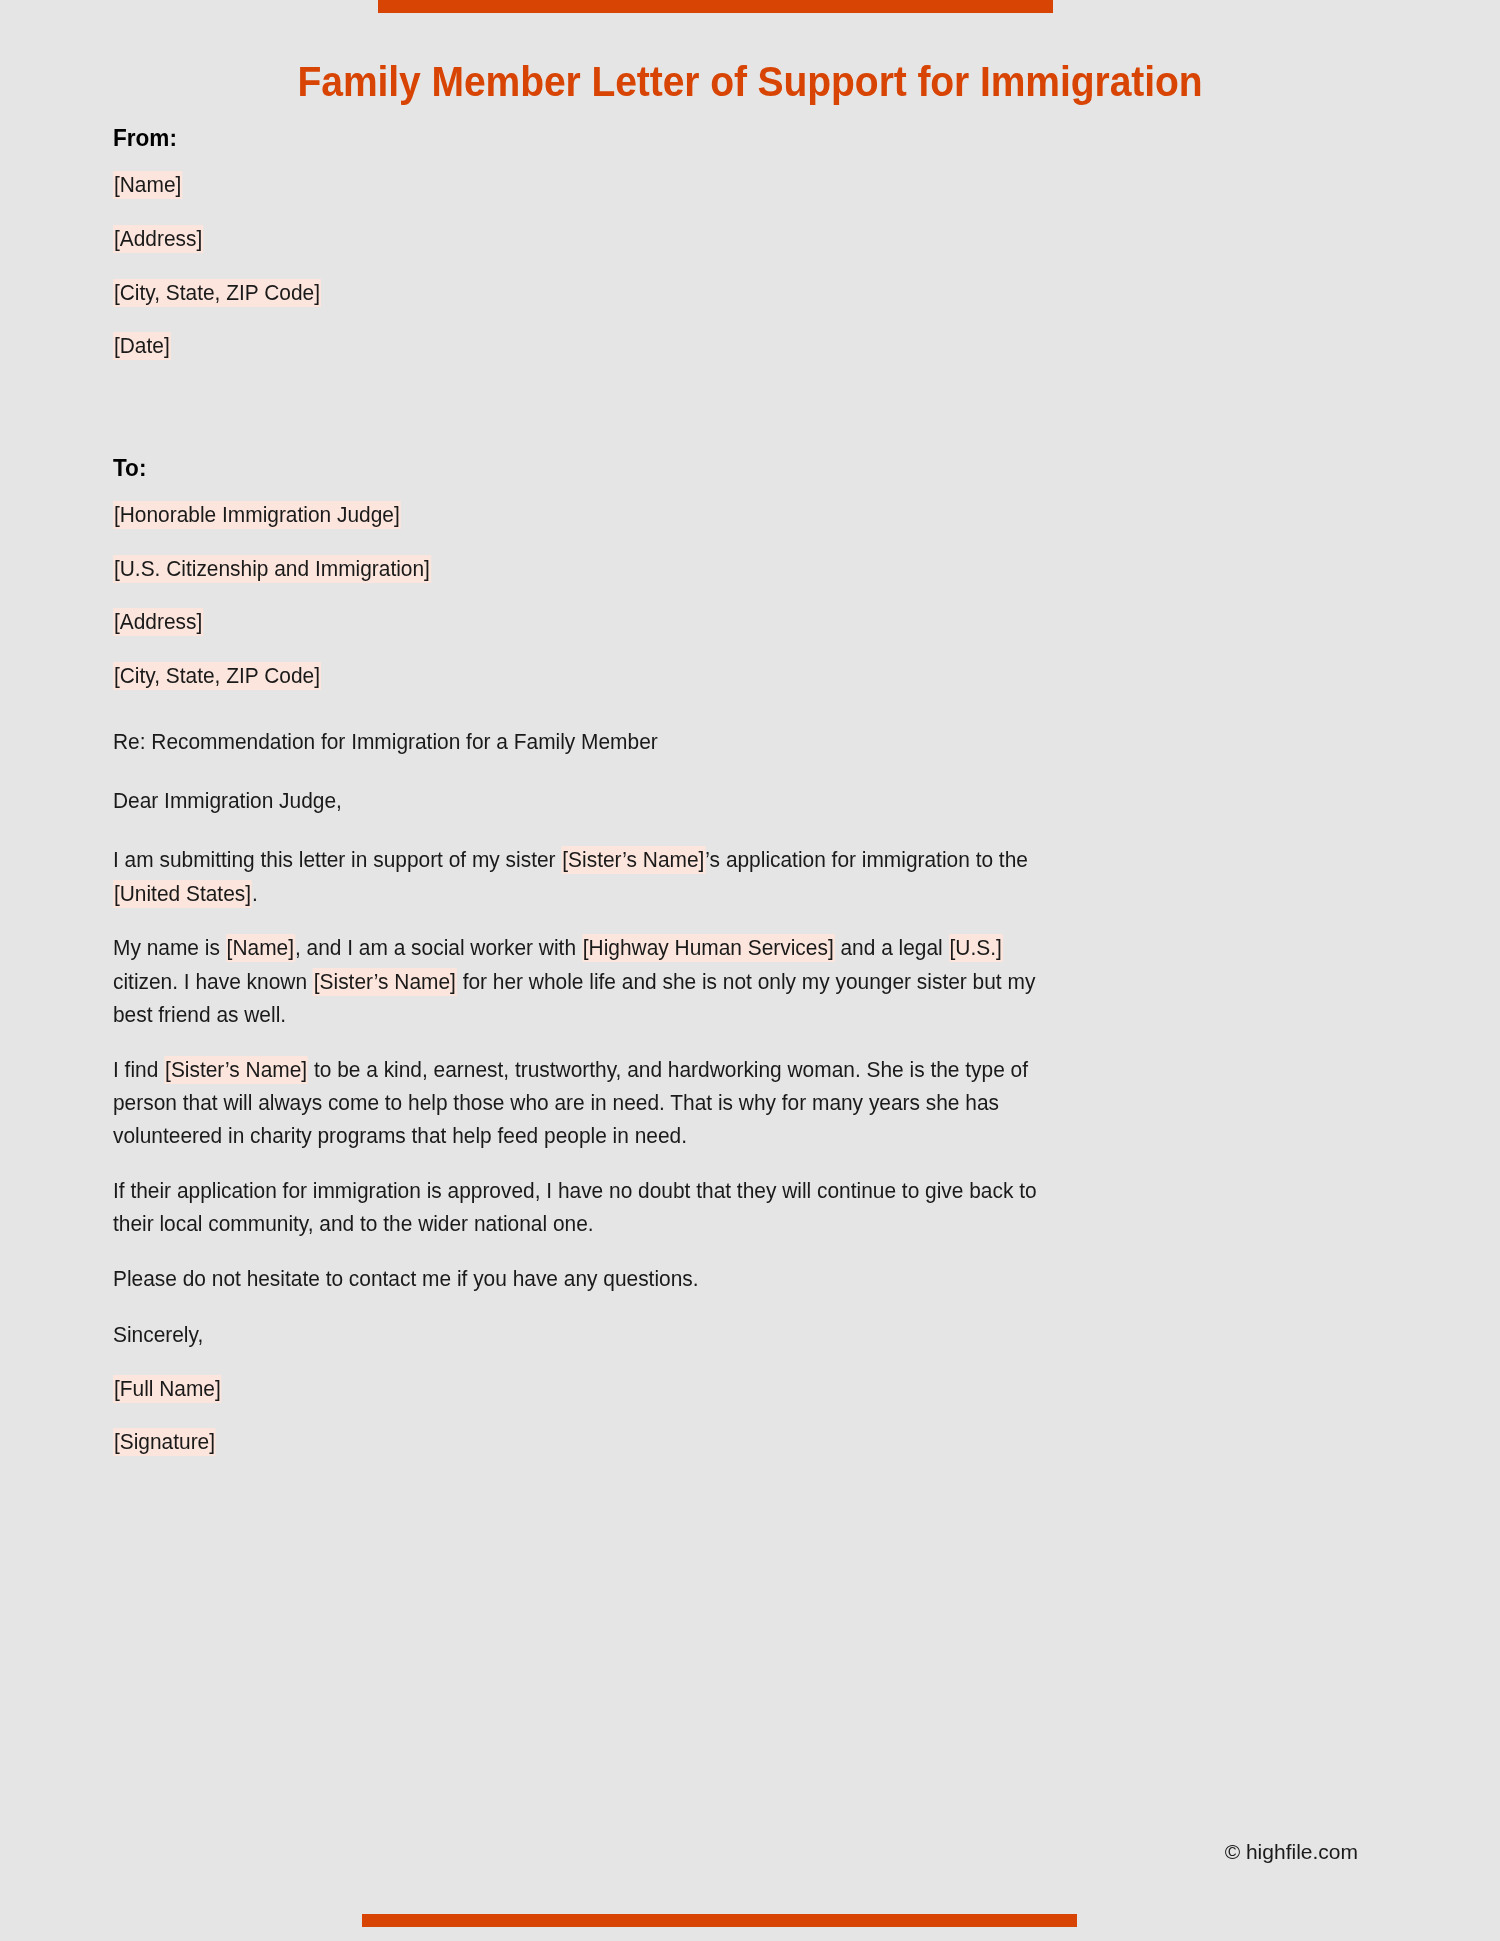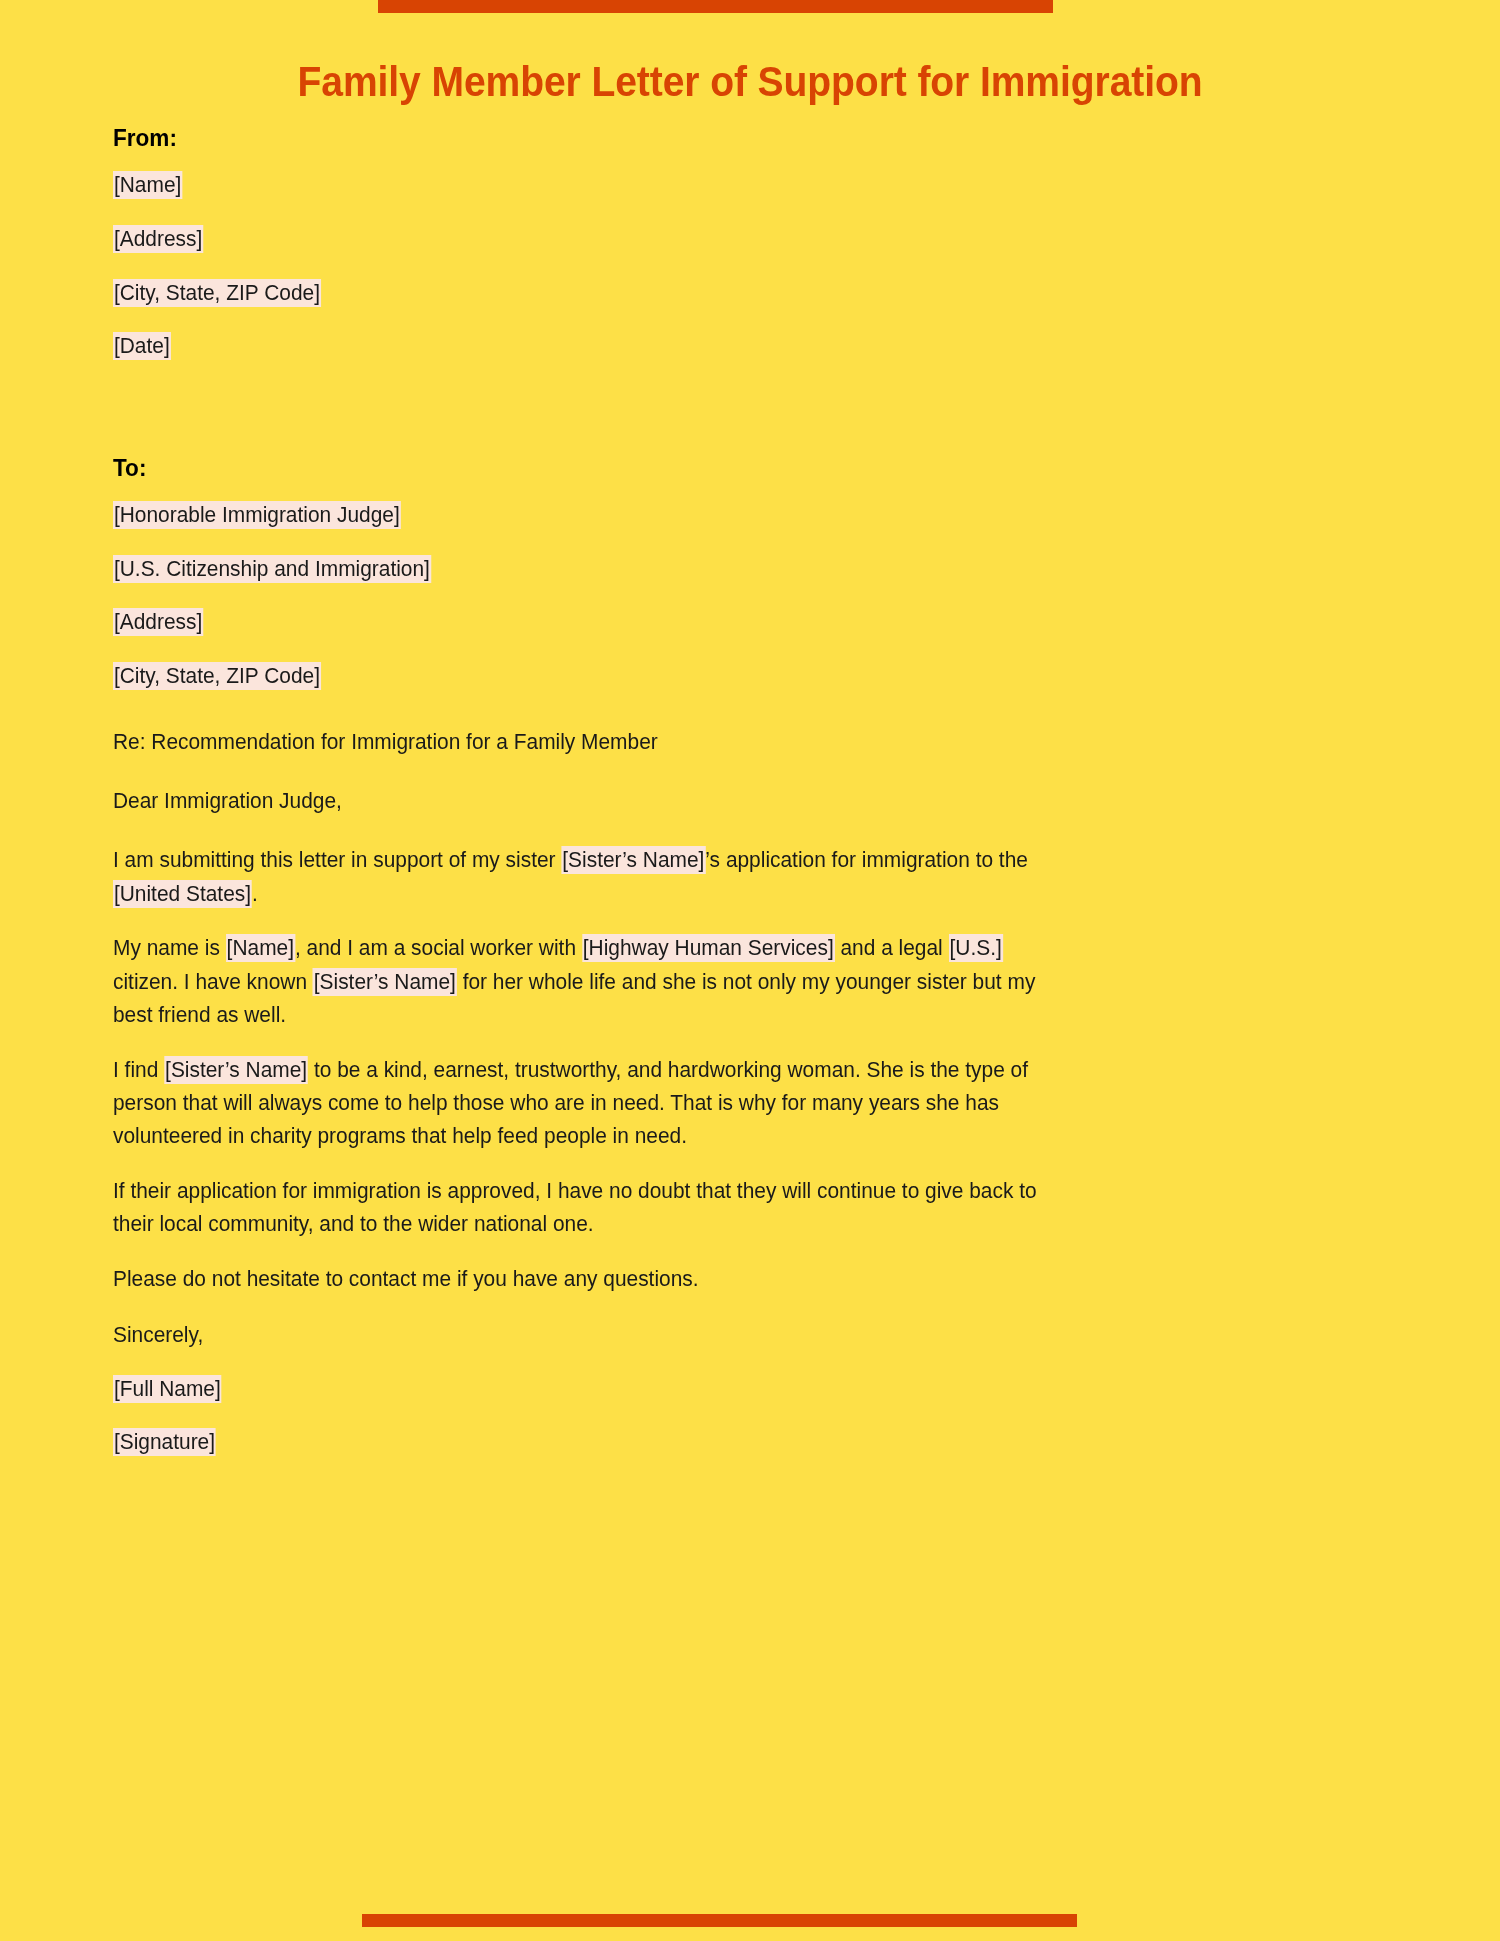"Family Member Letter of Support" .page { background: #fde047 -> #e5e5e5 }
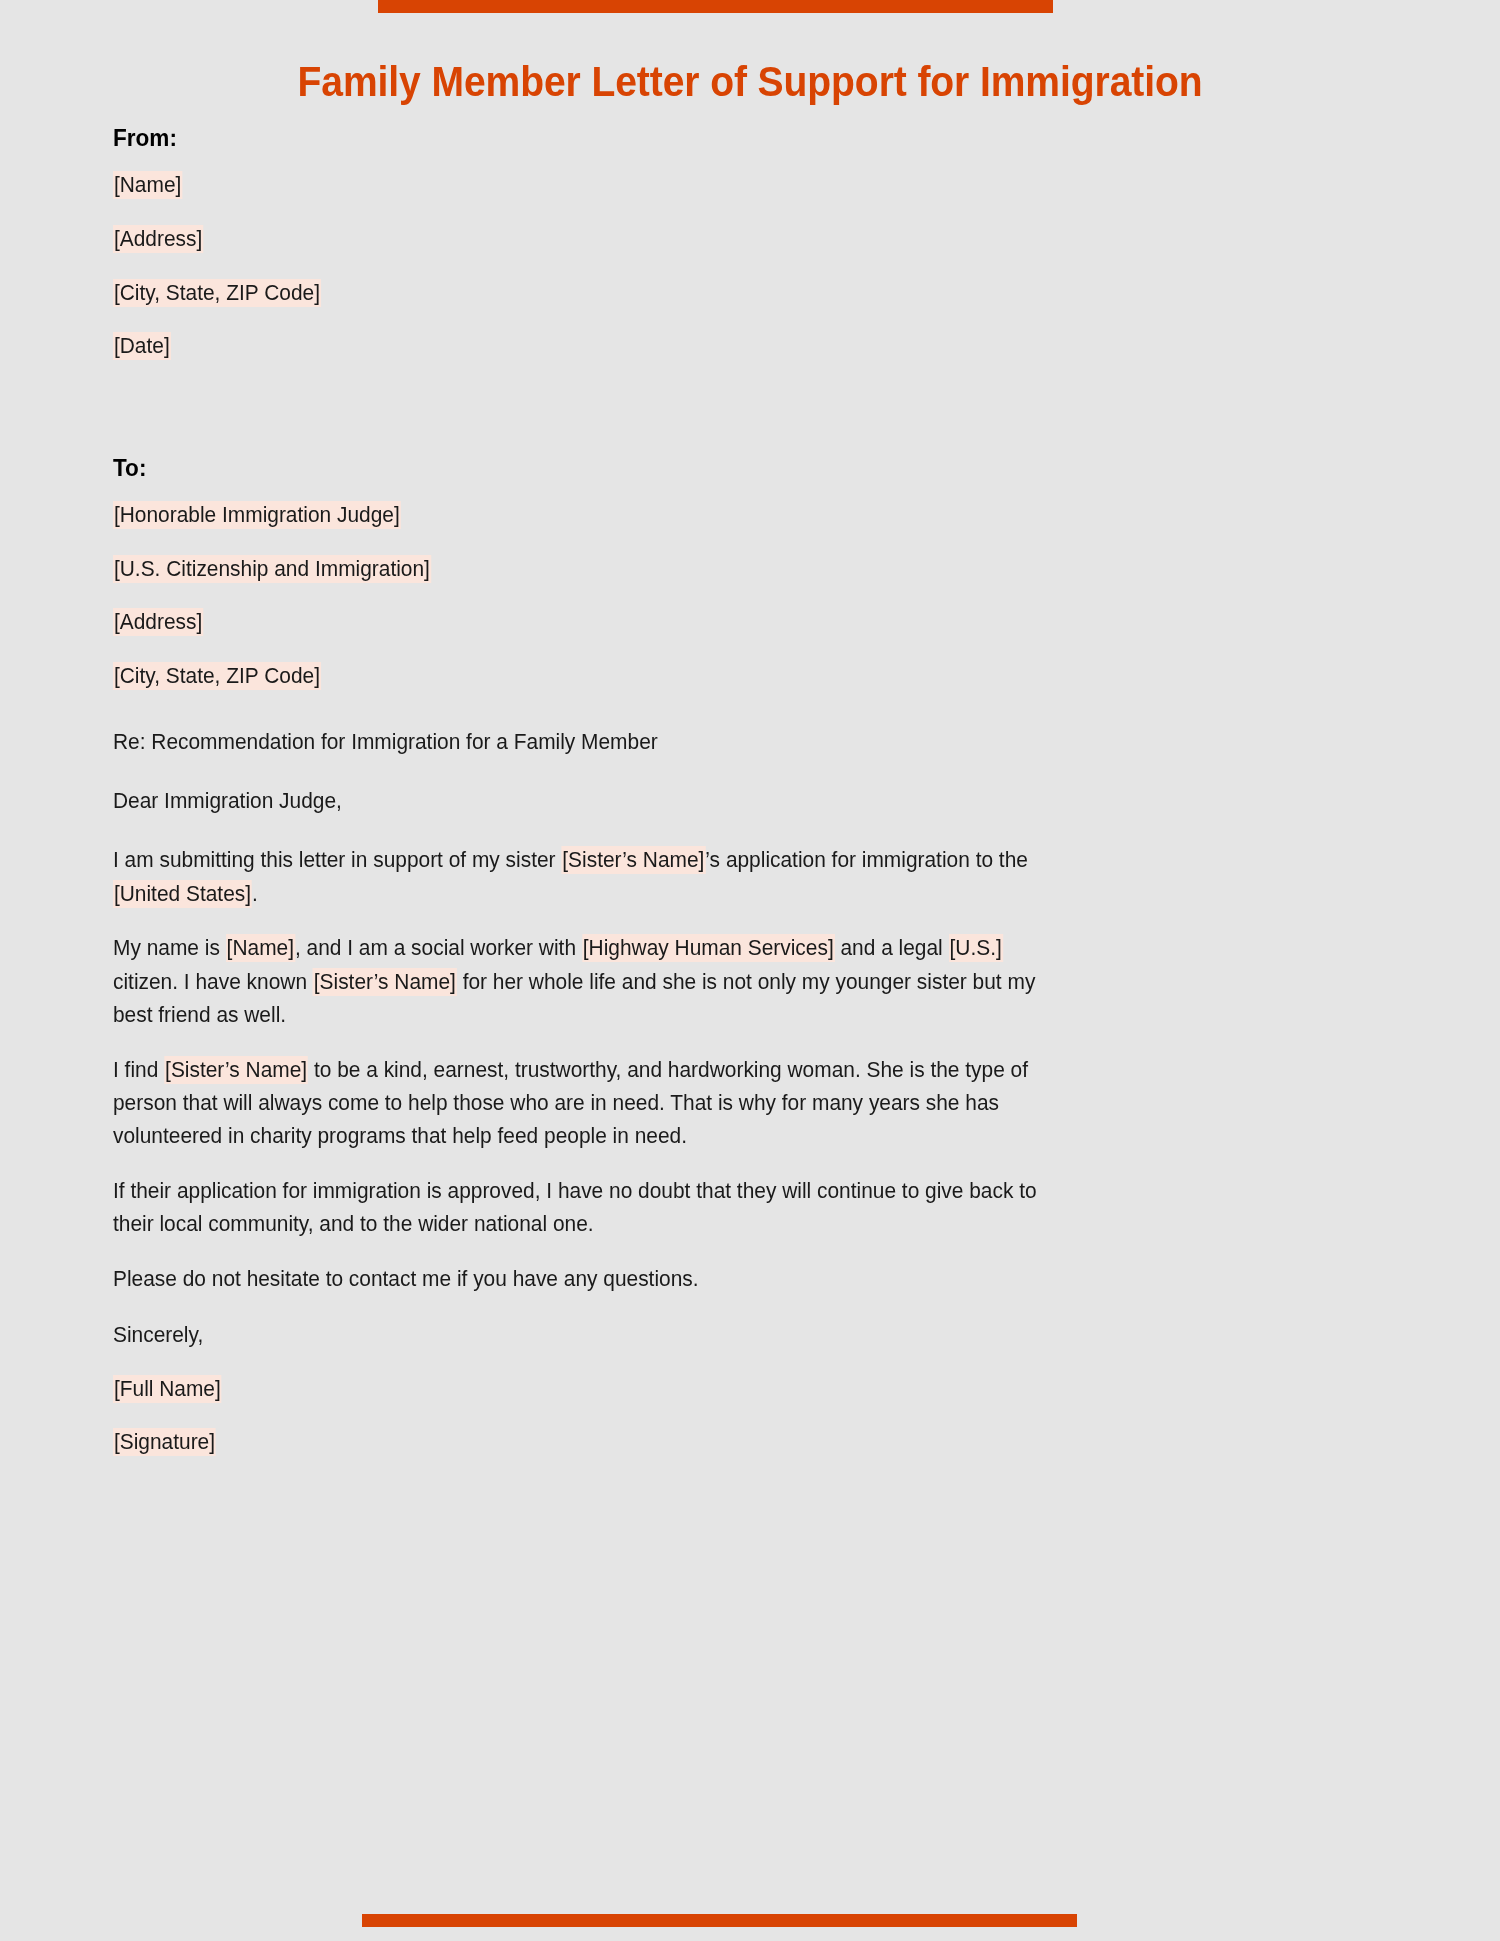"© highfile.com" div.footer-credit { html: none -> <div>© highfile.com</div> }
